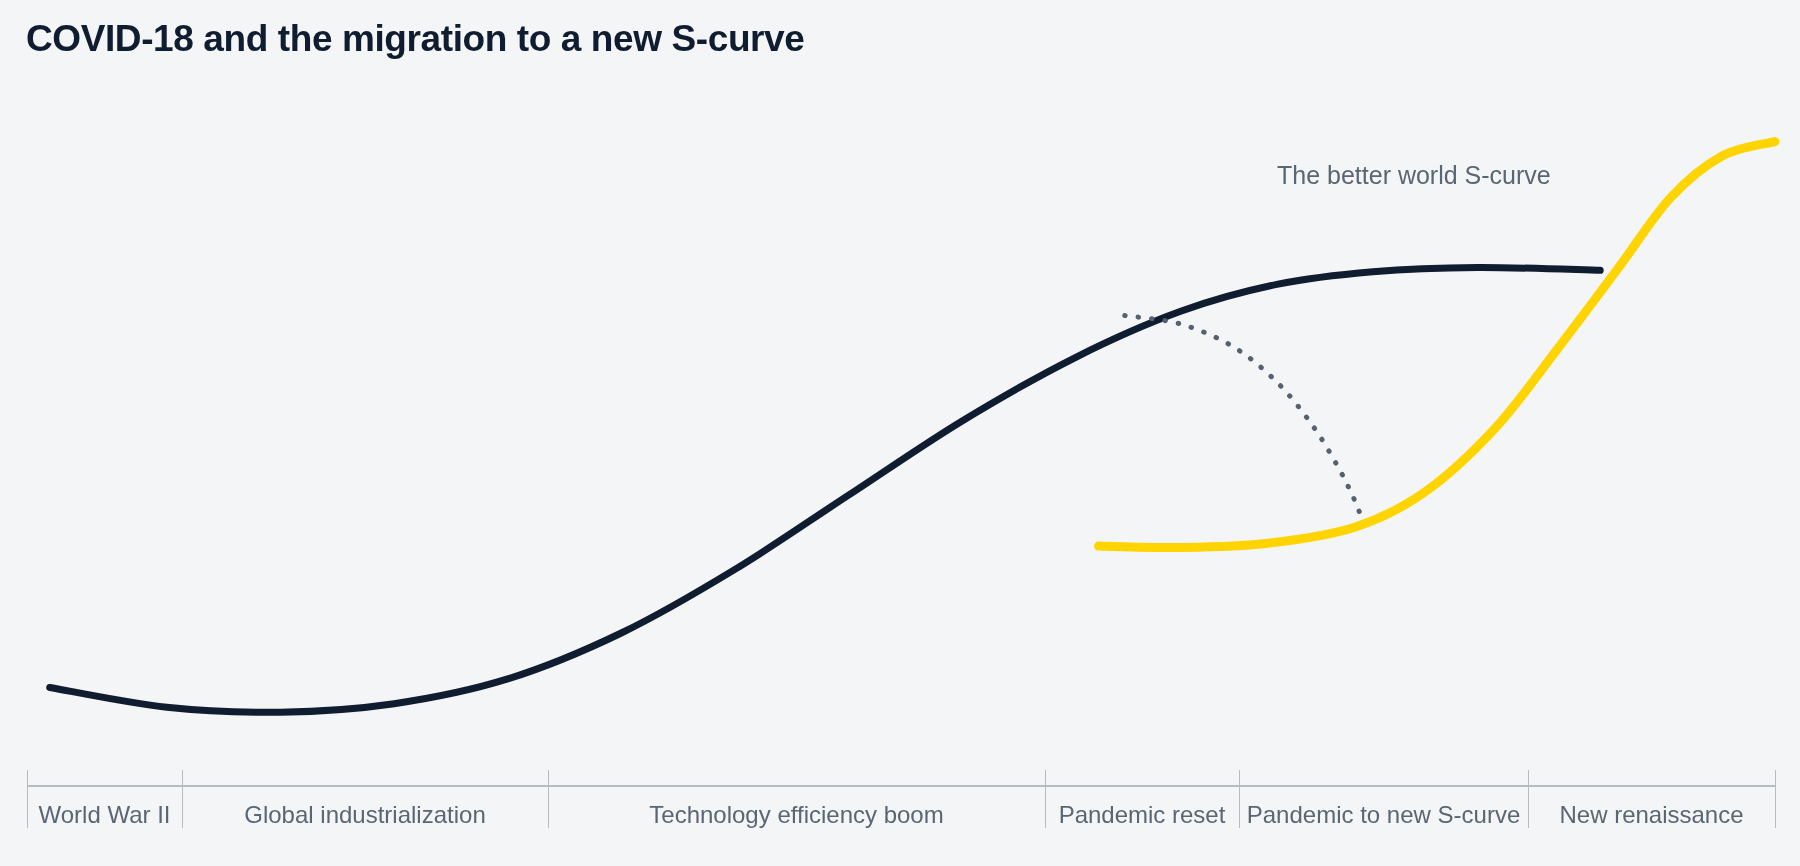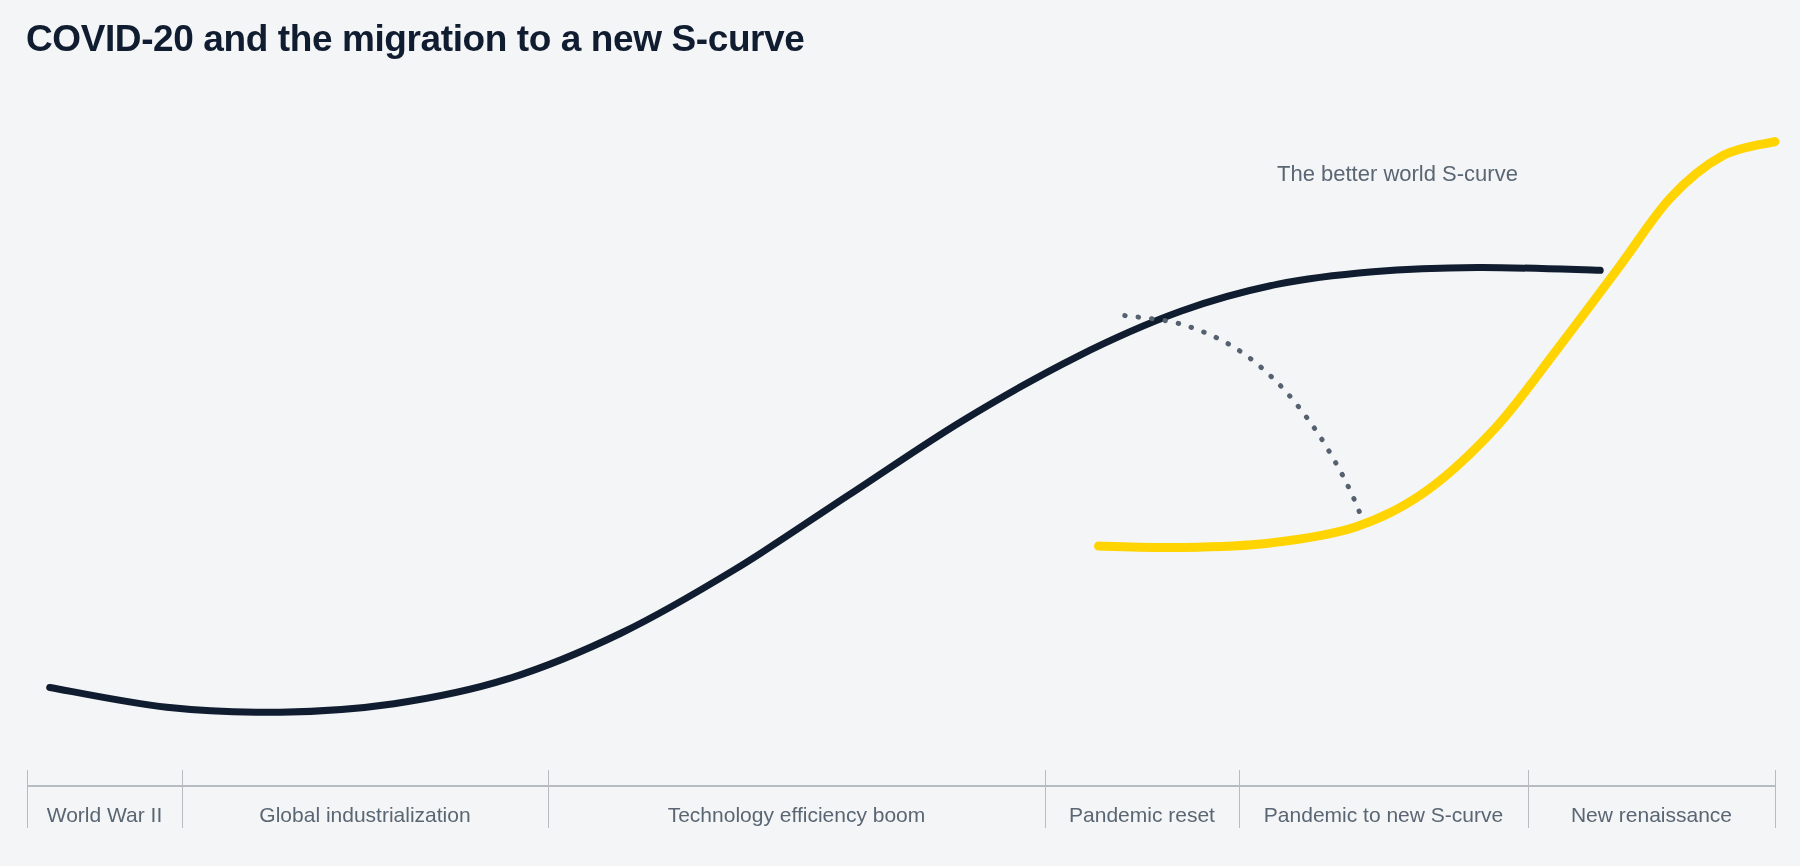"COVID-20 and the migration to" div.chart-title { text: COVID-20 -> COVID-18 }
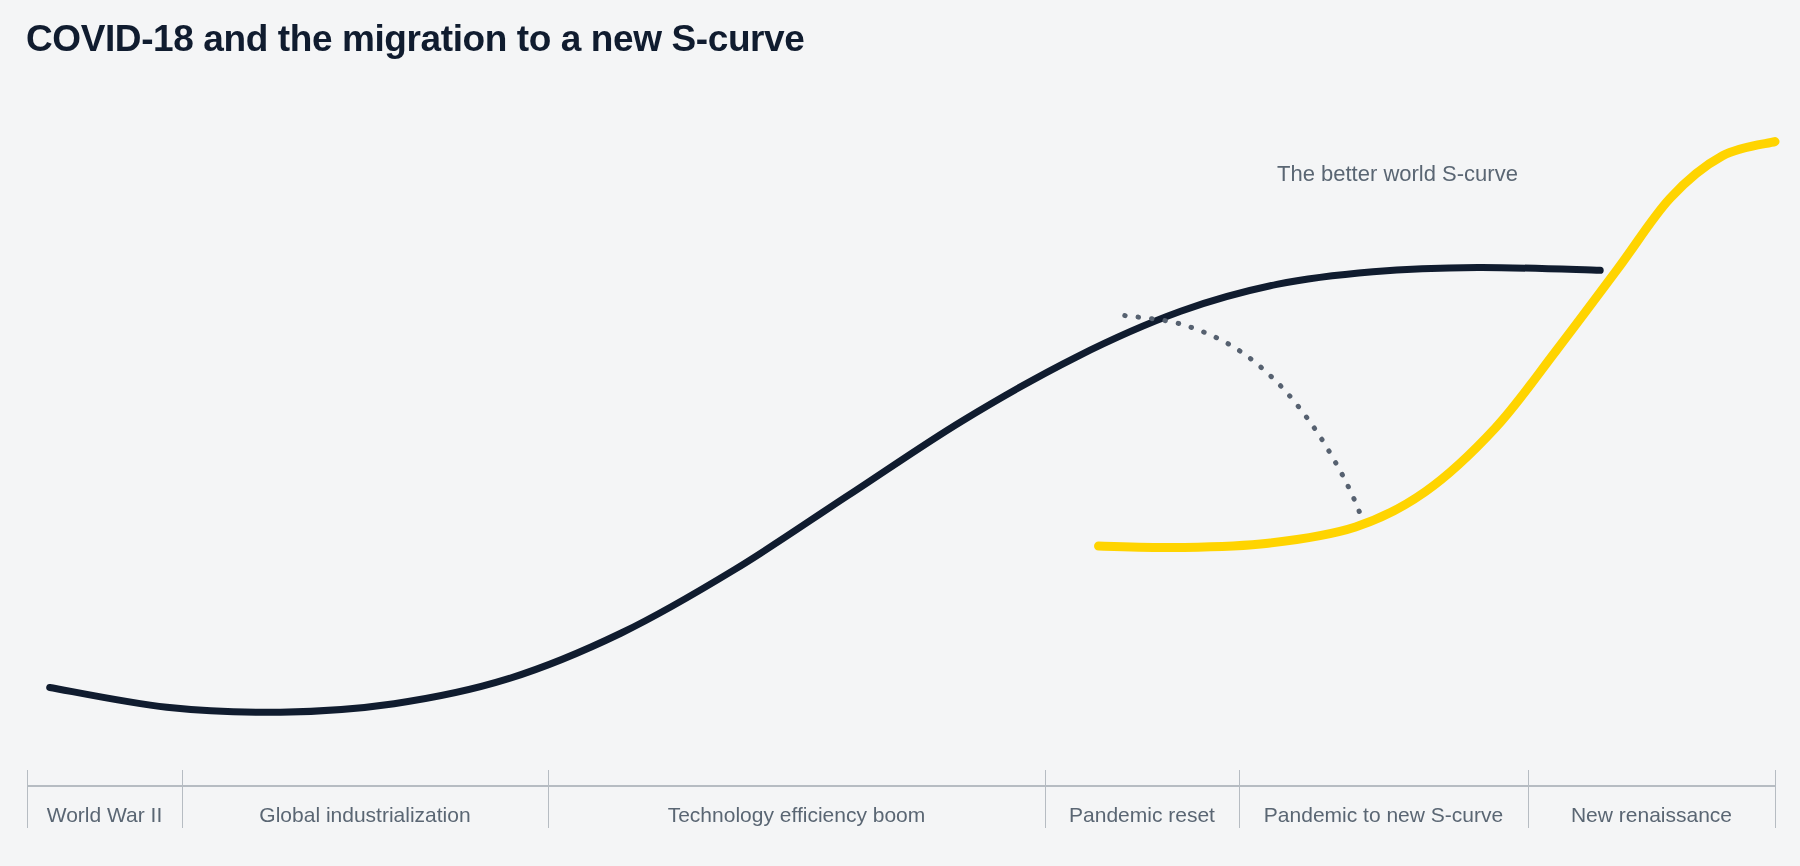"The better world S-curve" .curve-label { font-size: 22px -> 25px }
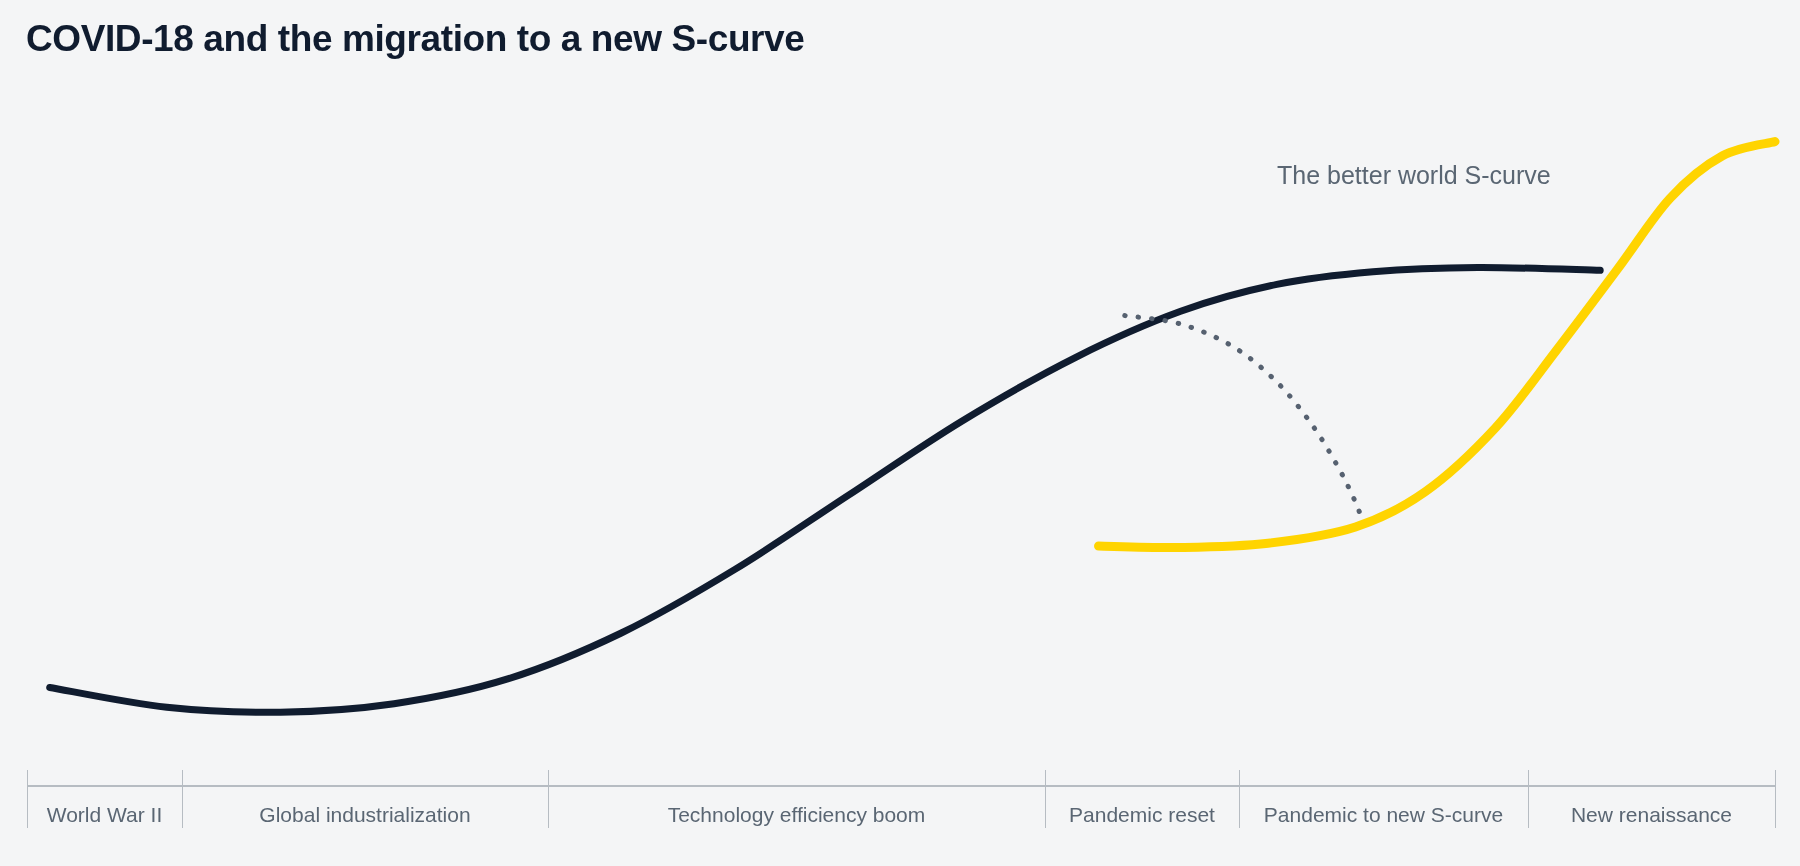"World War II" .axis-seg .seg-label { font-size: 21px -> 24px }
